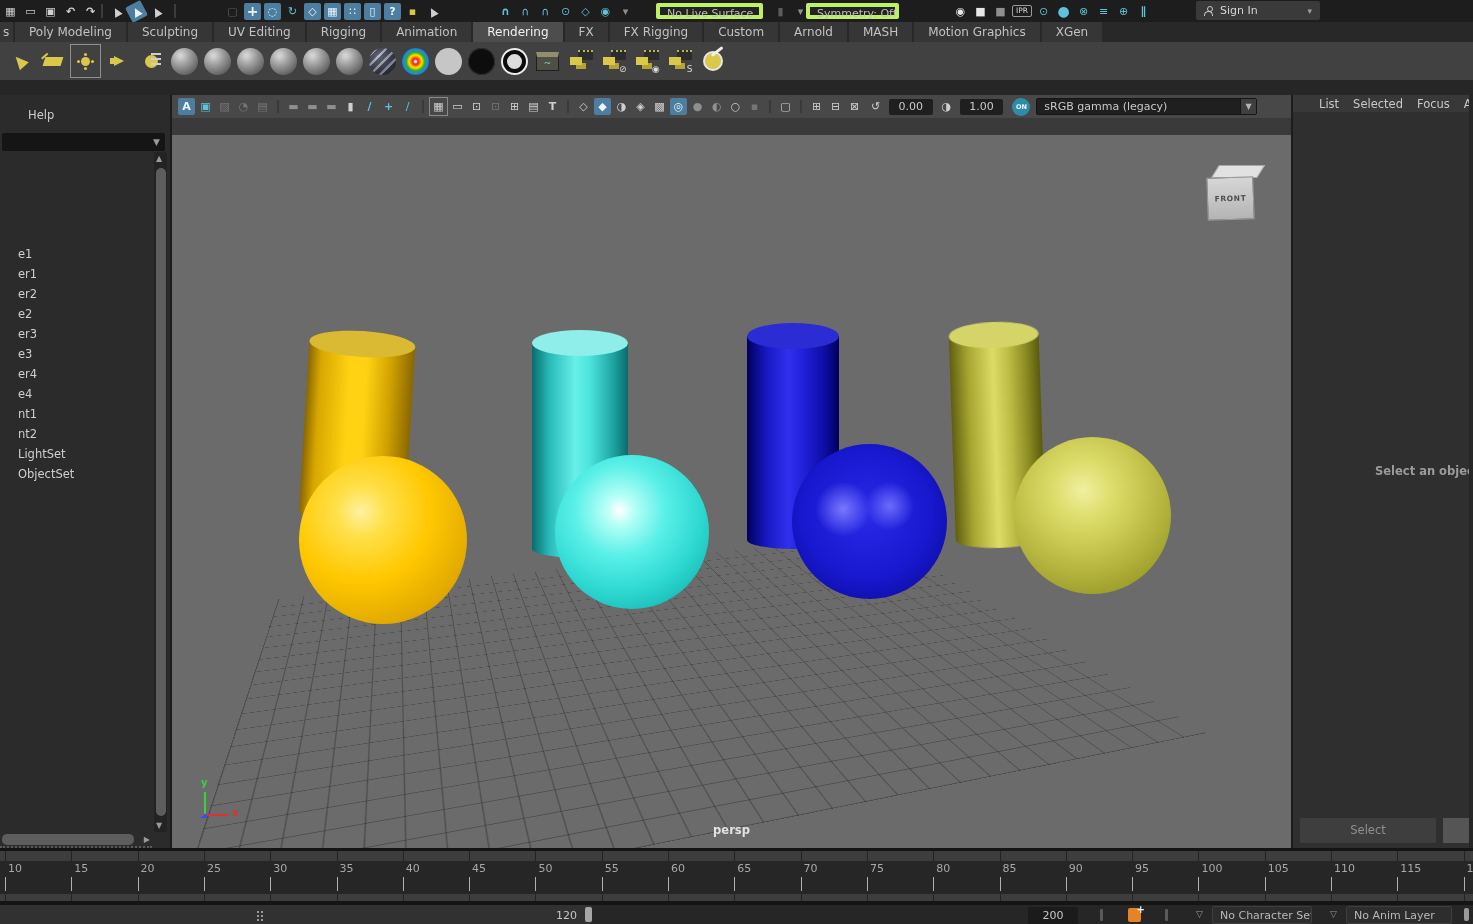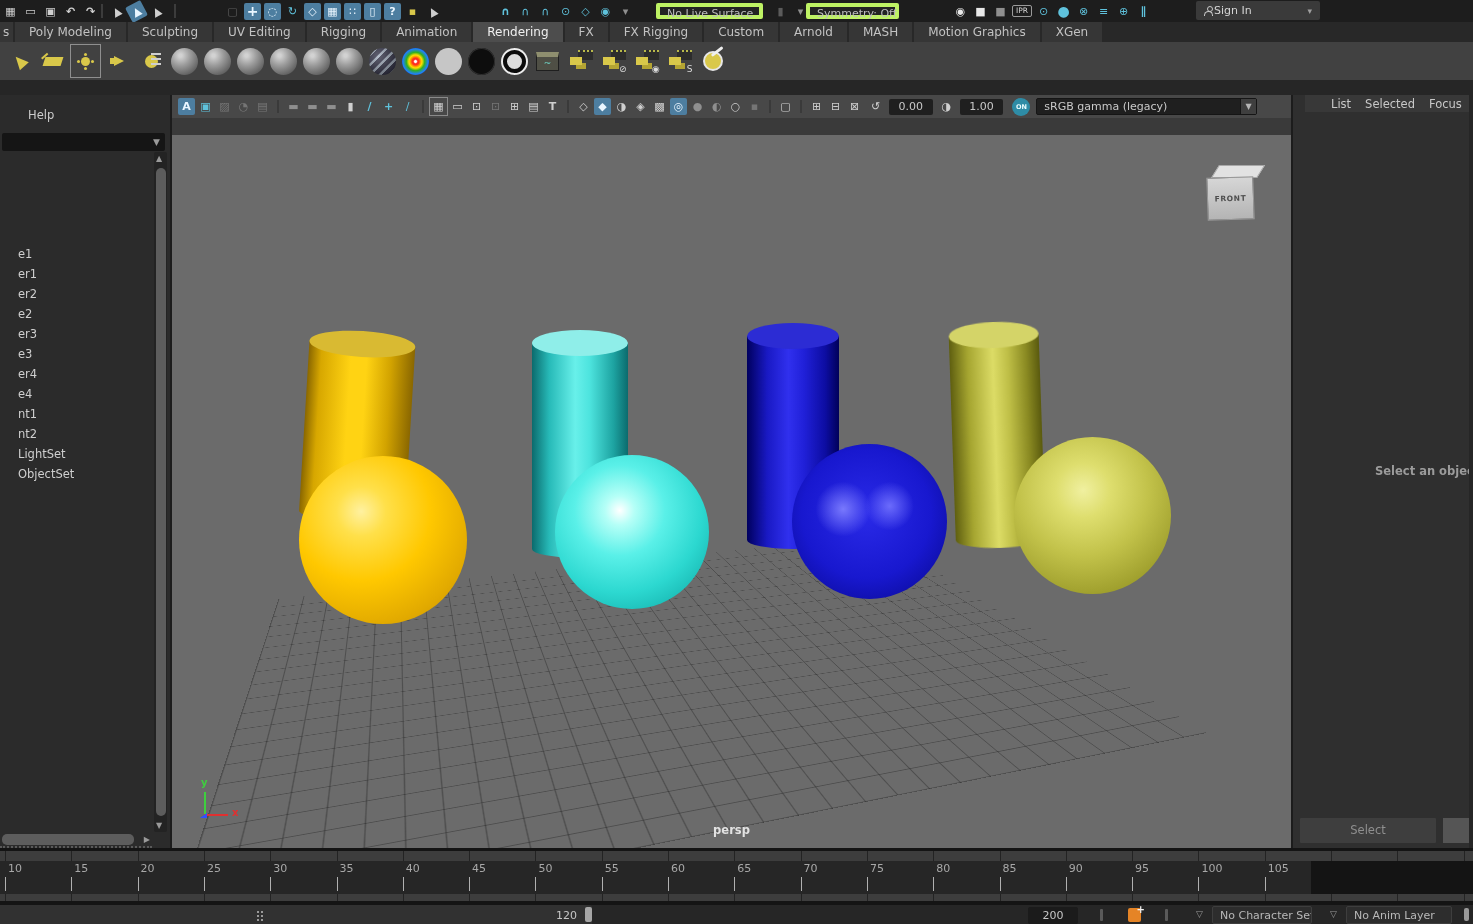"Sign In" .signin { gap: none -> 6px }
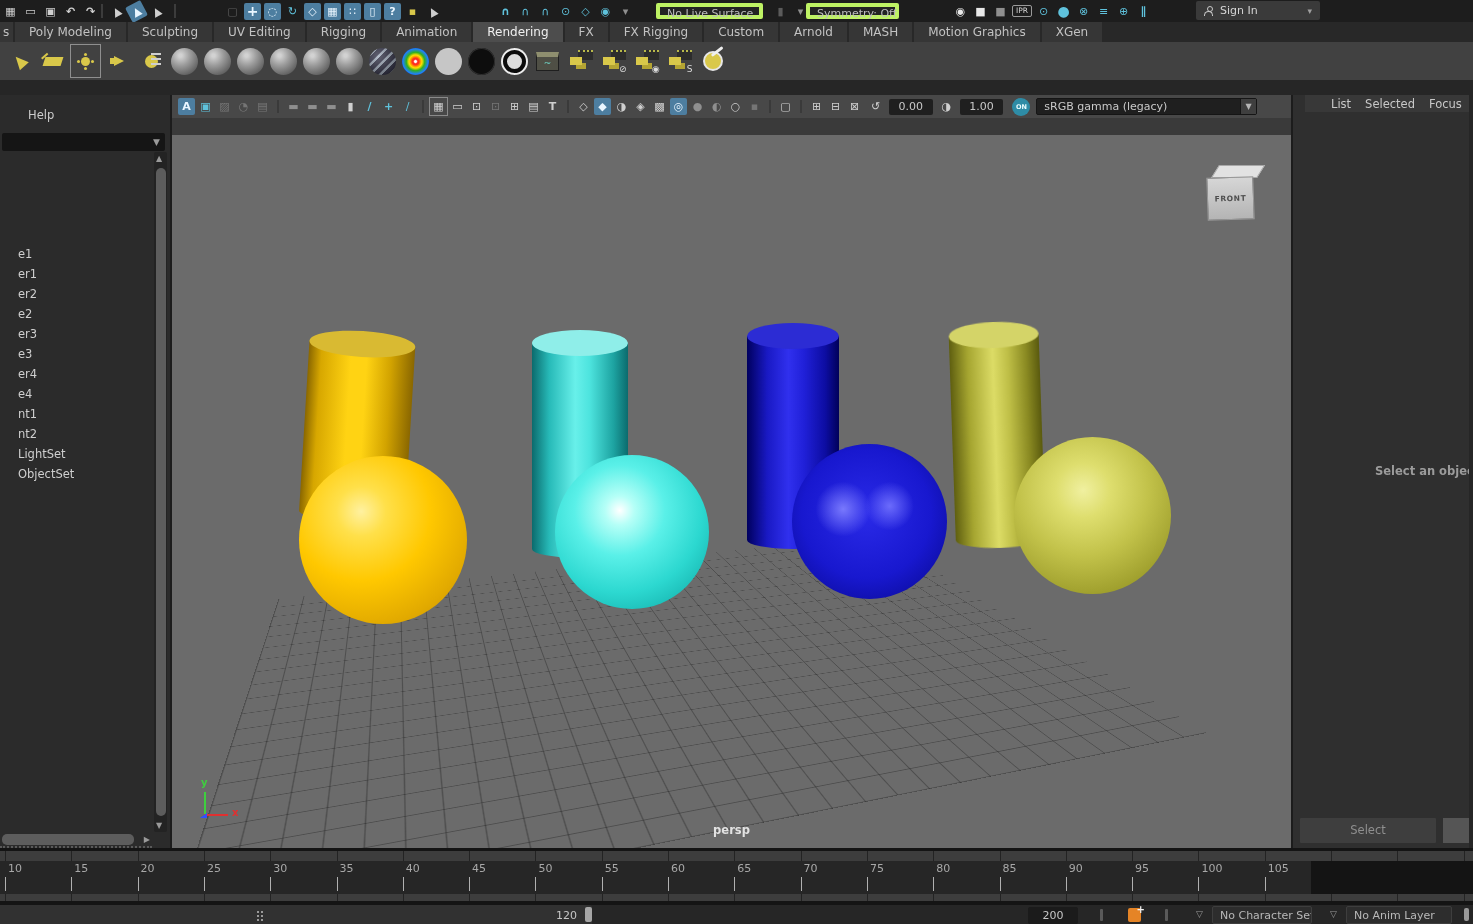"List" .rp-menubar { margin-left: 12px -> none }
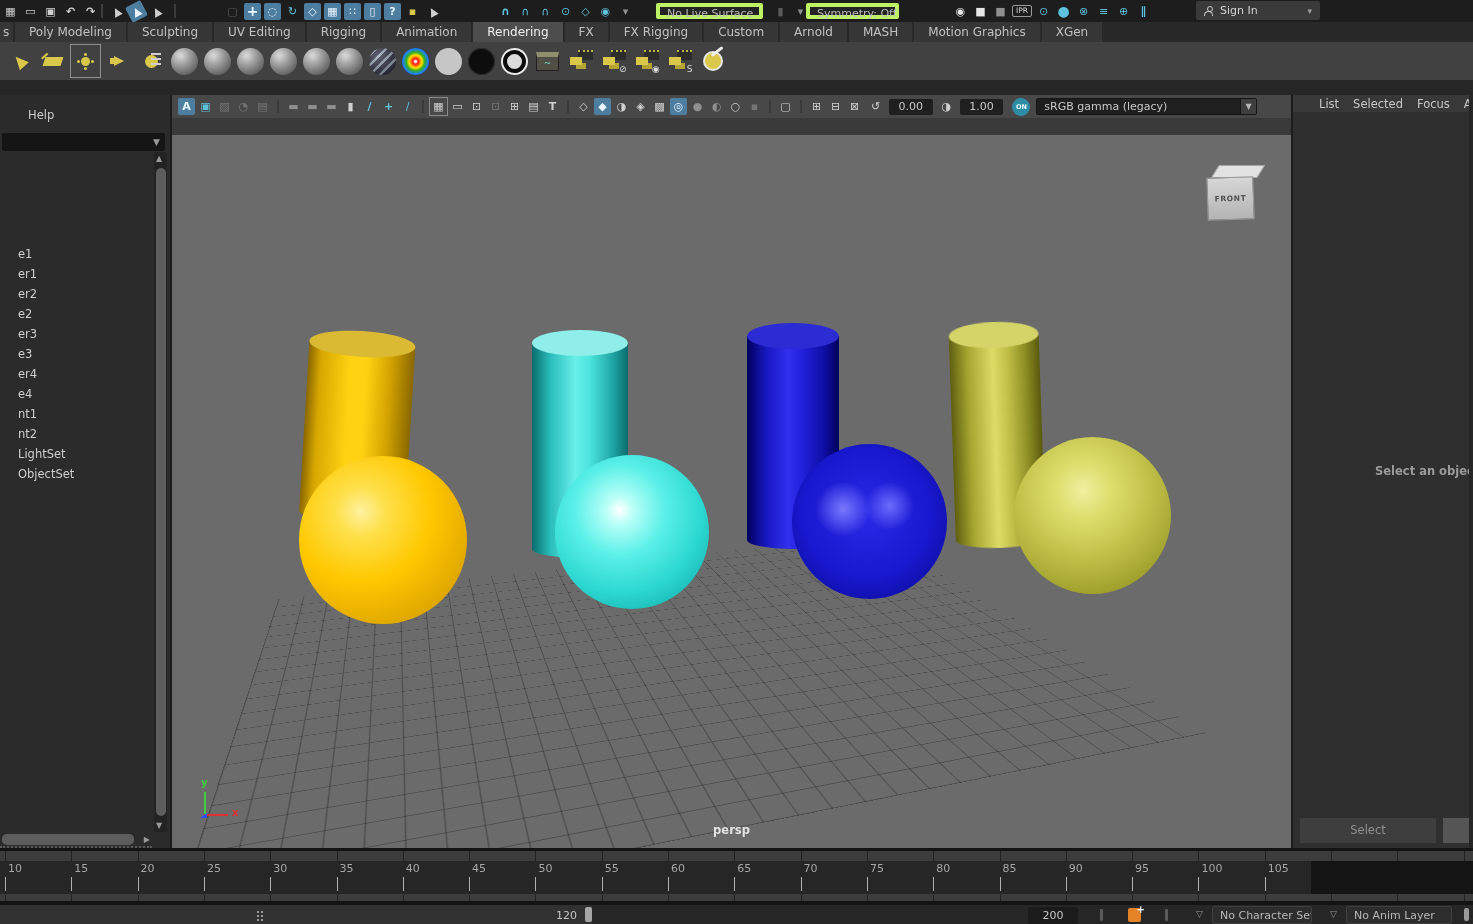"10" .tl-main { width: 1311px -> 1473px }
